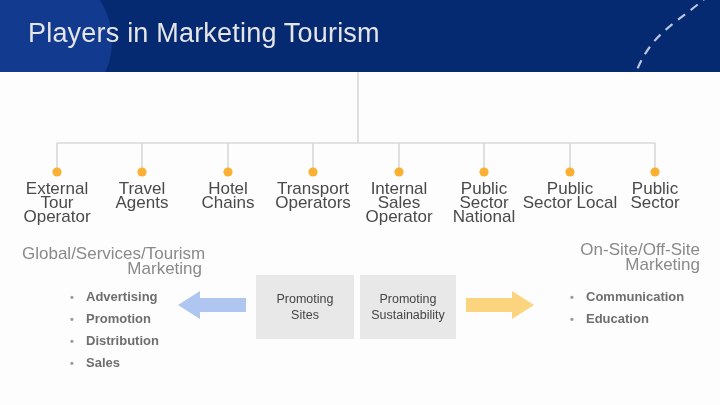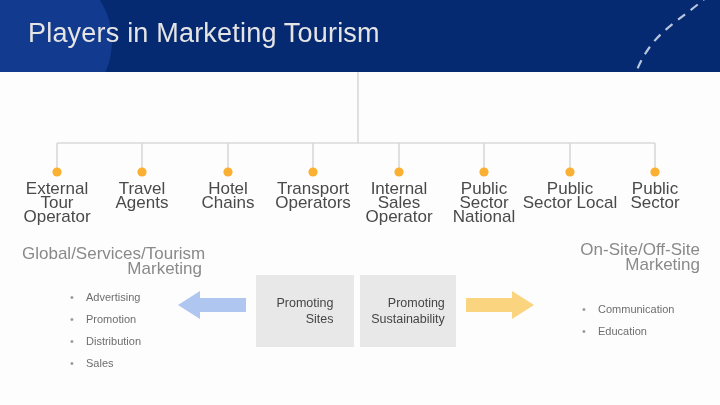"Advertising" .bullet-list li { font-size: 11px -> 13px; font-weight: none -> bold }
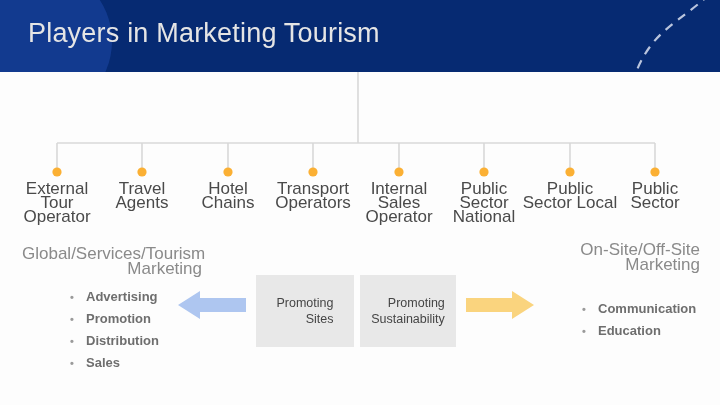"Promoting" .promo-box { height: 72px -> 64px; text-align: right -> center }
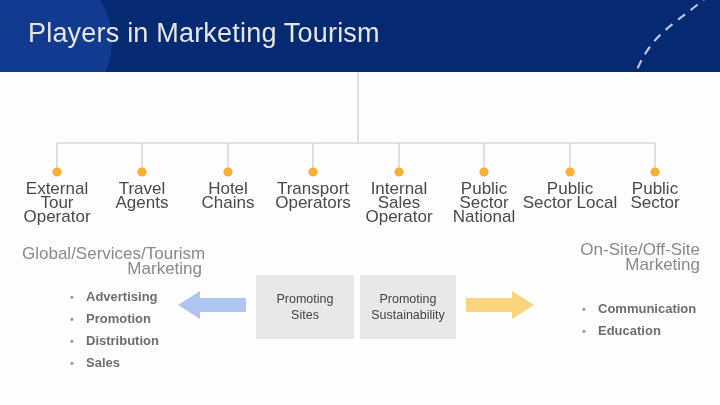"Communication" #right-list { left: 580px -> 568px; margin-top: 12px -> none }
